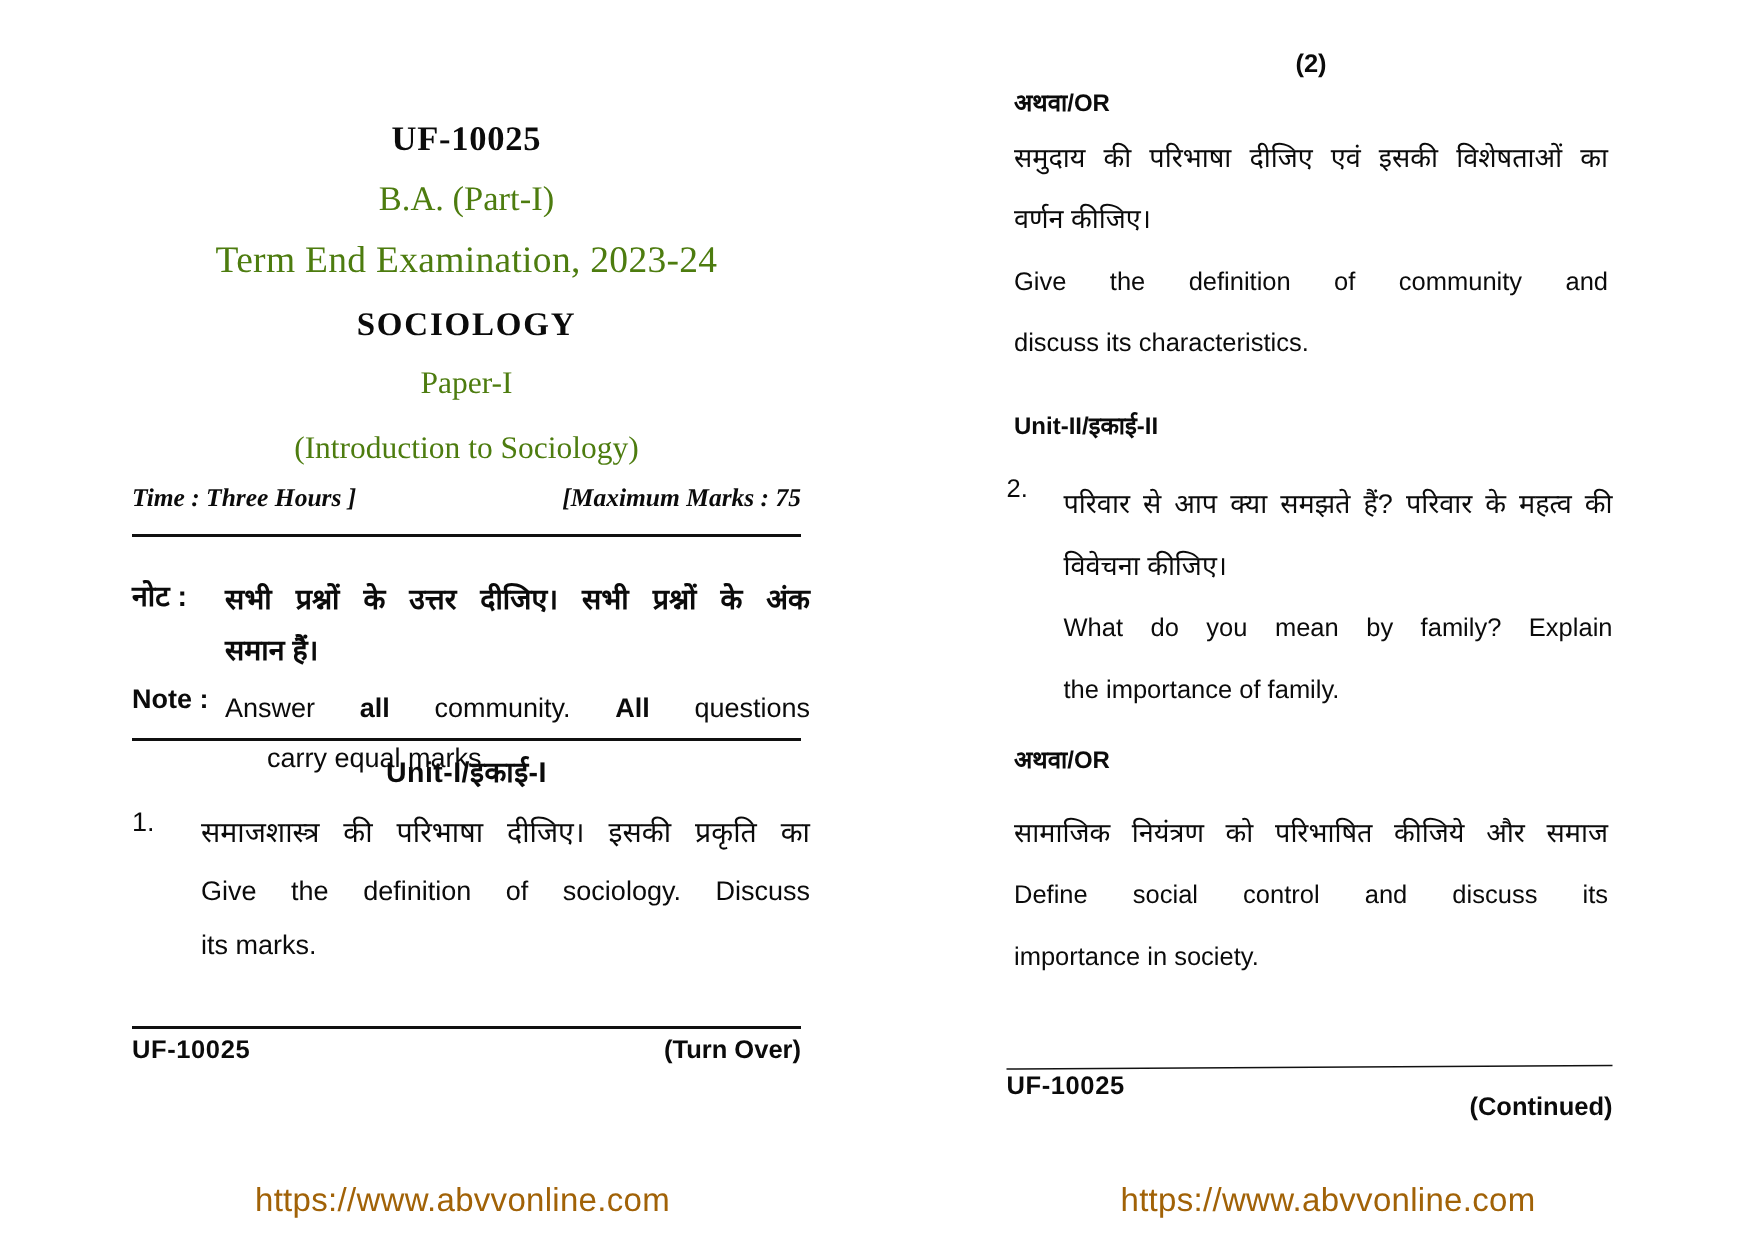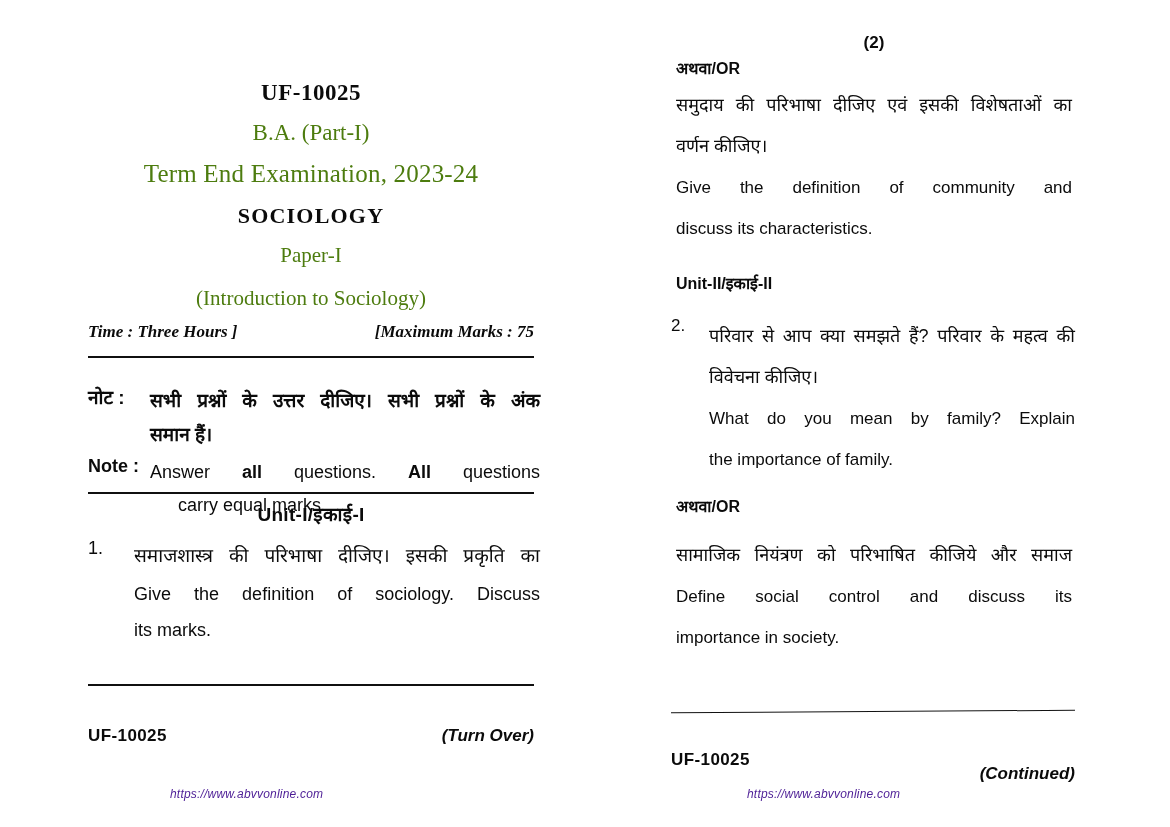"questions." span { text: questions -> community }
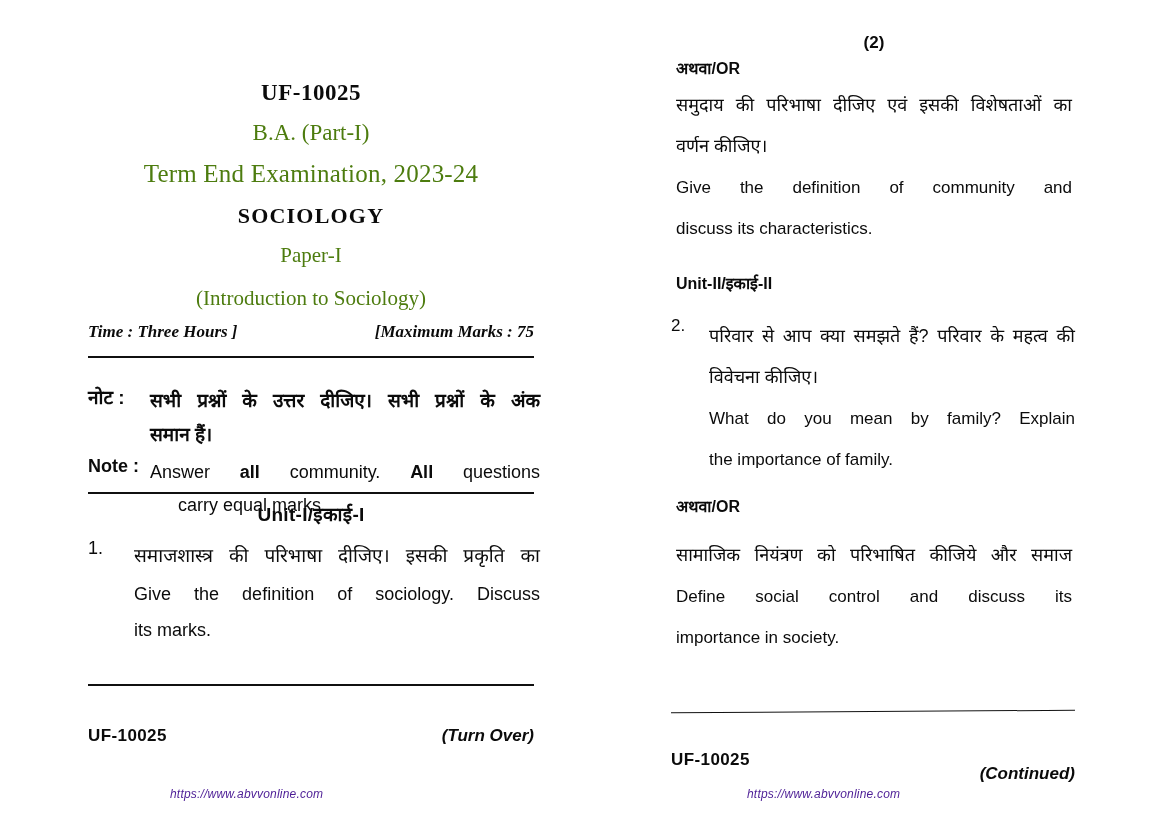"(Turn Over)" .foot-note { font-style: italic -> none; margin-top: 36px -> none }
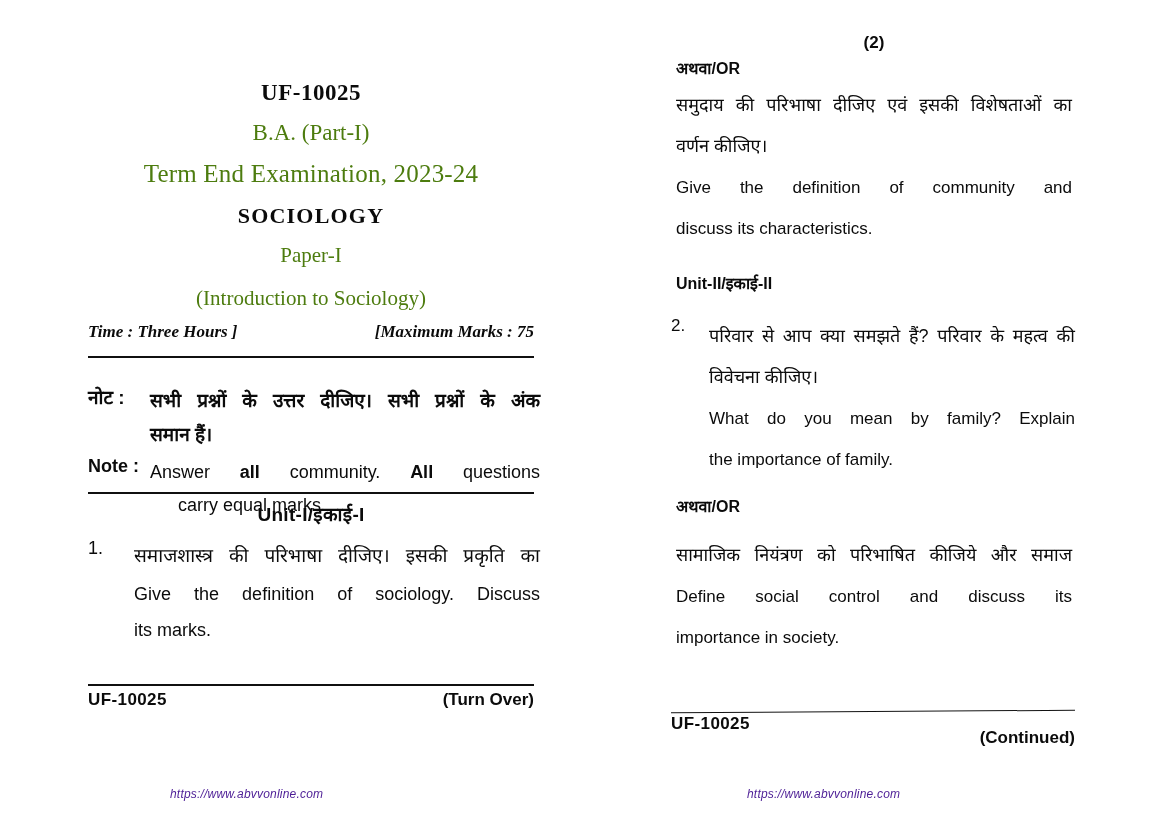"https://www.abvvonline.com" .url { color: #4c1d95 -> #a16207; font-size: 12px -> 22px; font-style: italic -> none }
